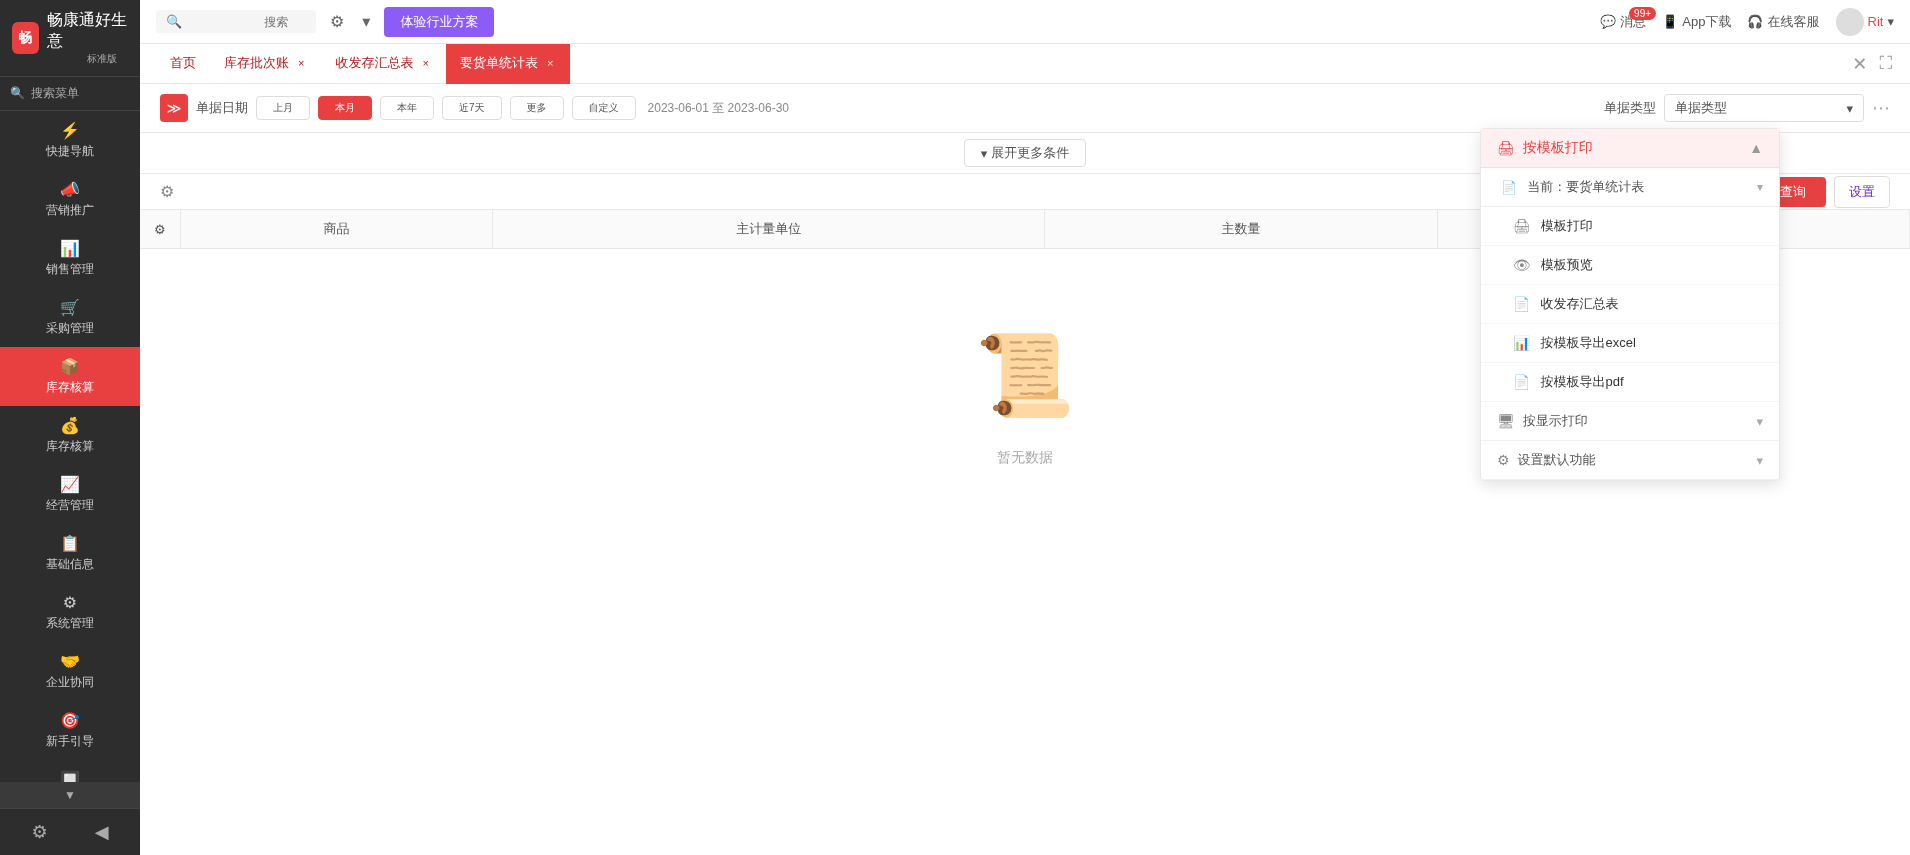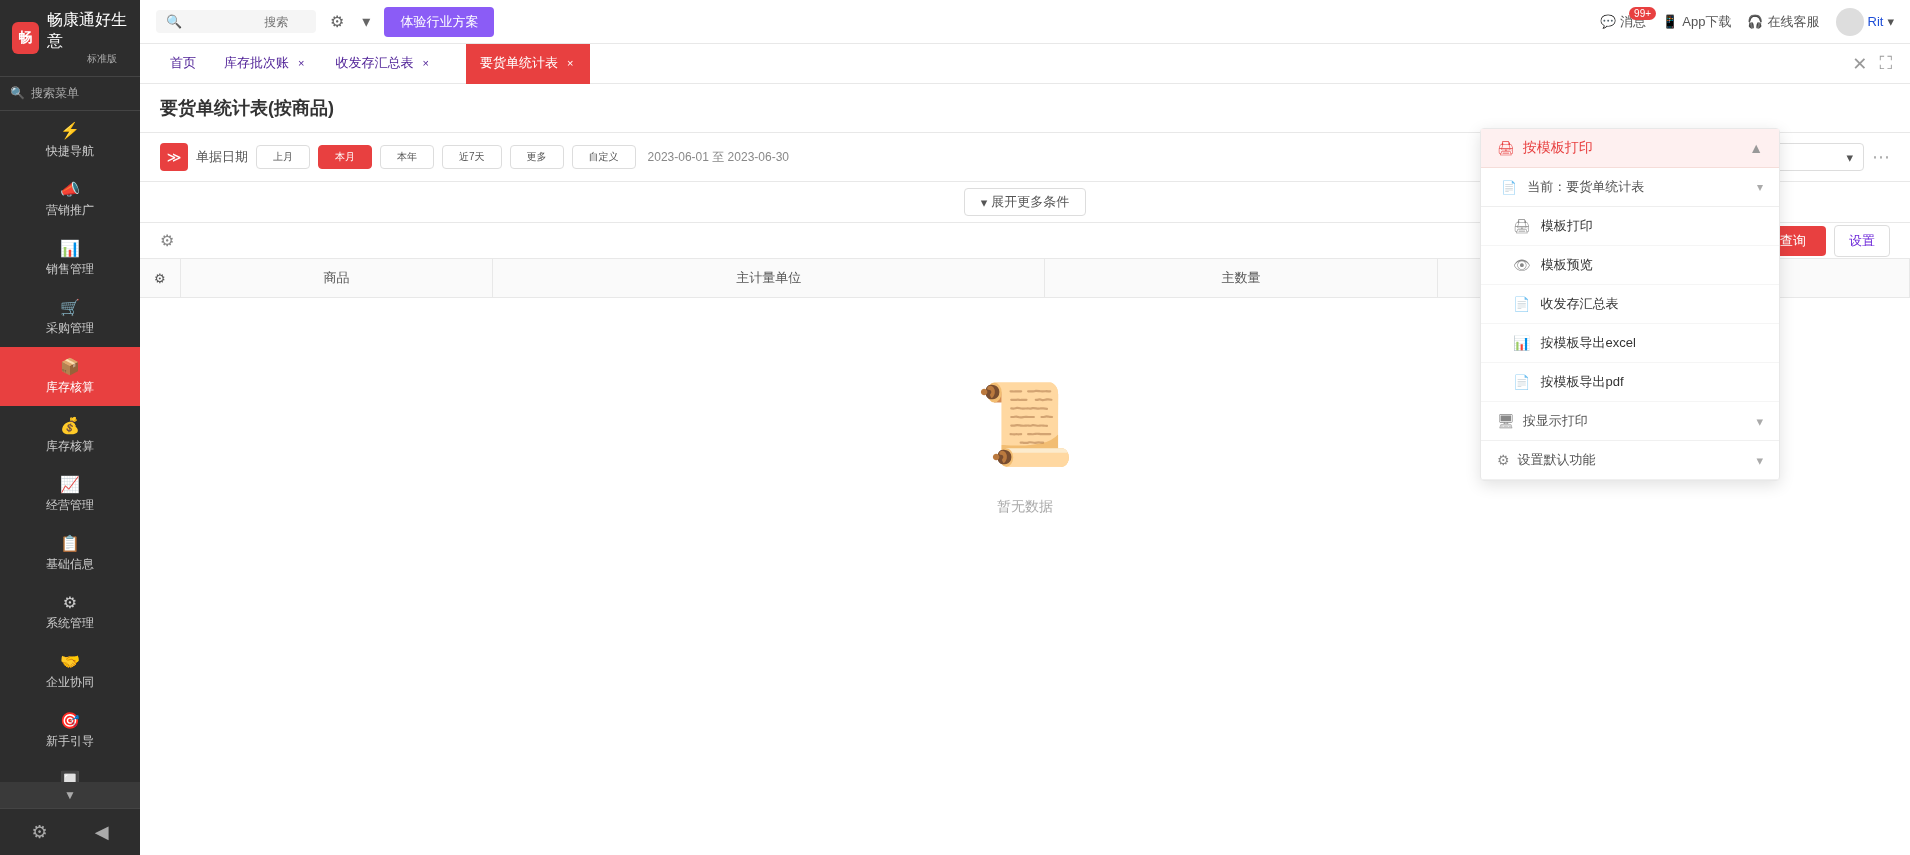"Rit" .user-name { color: #1d4ed8 -> #ef4444 }
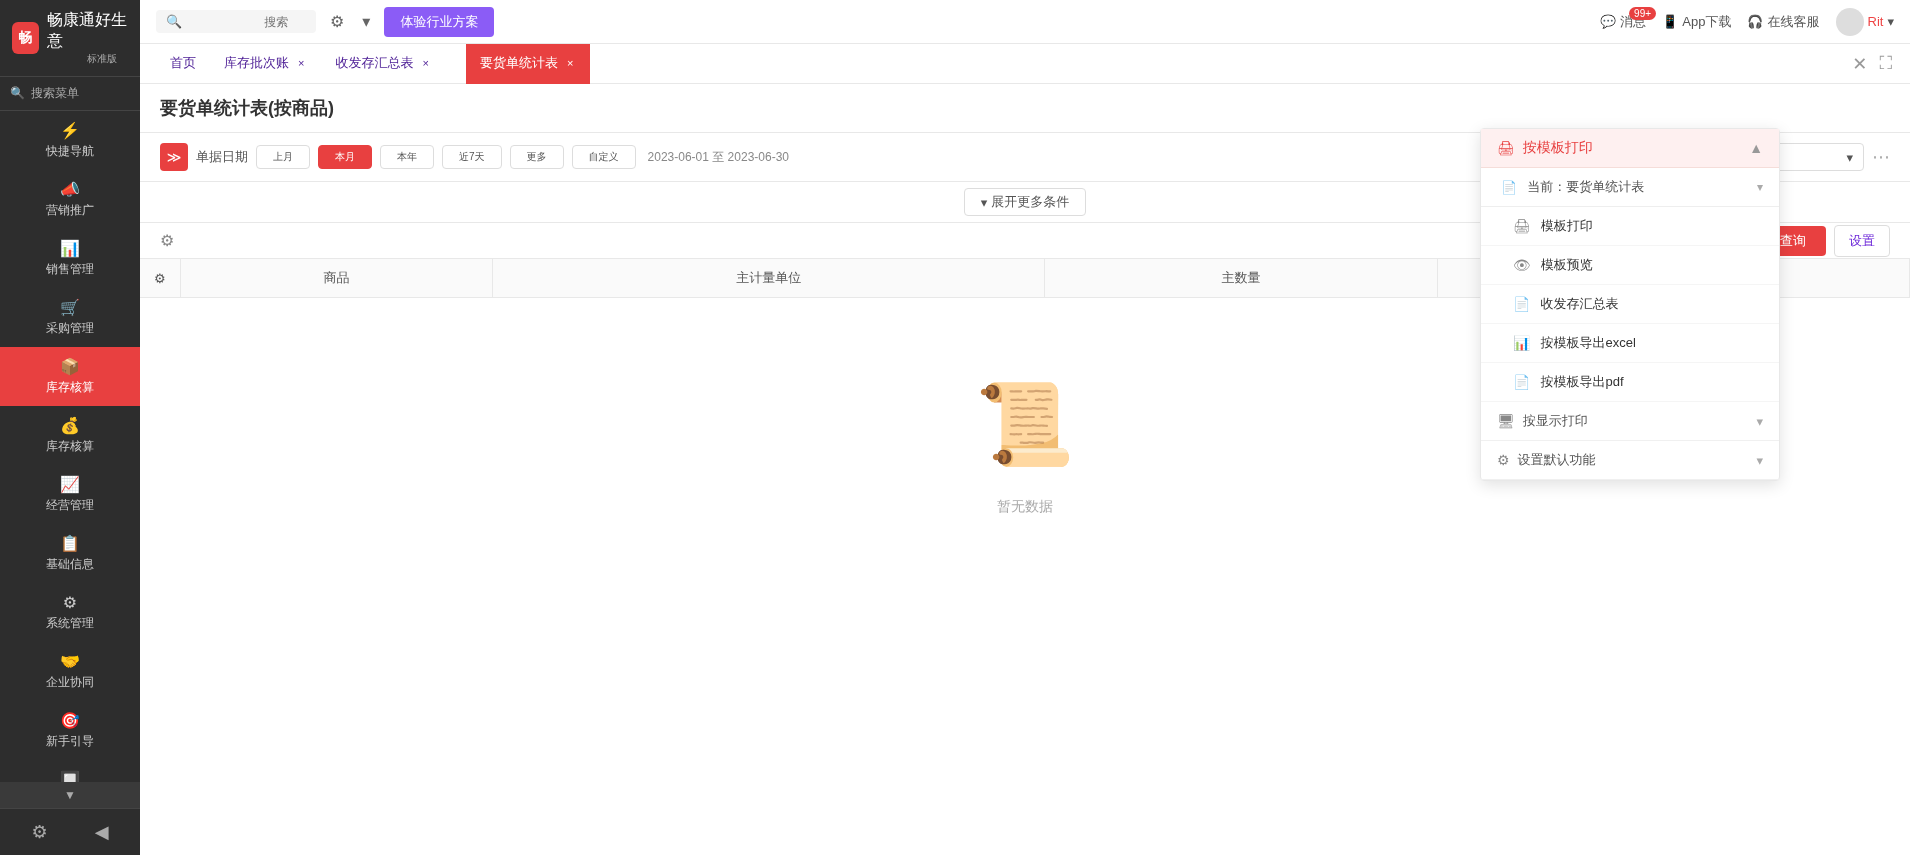"首页" .tab { color: #4c1d95 -> #b91c1c }
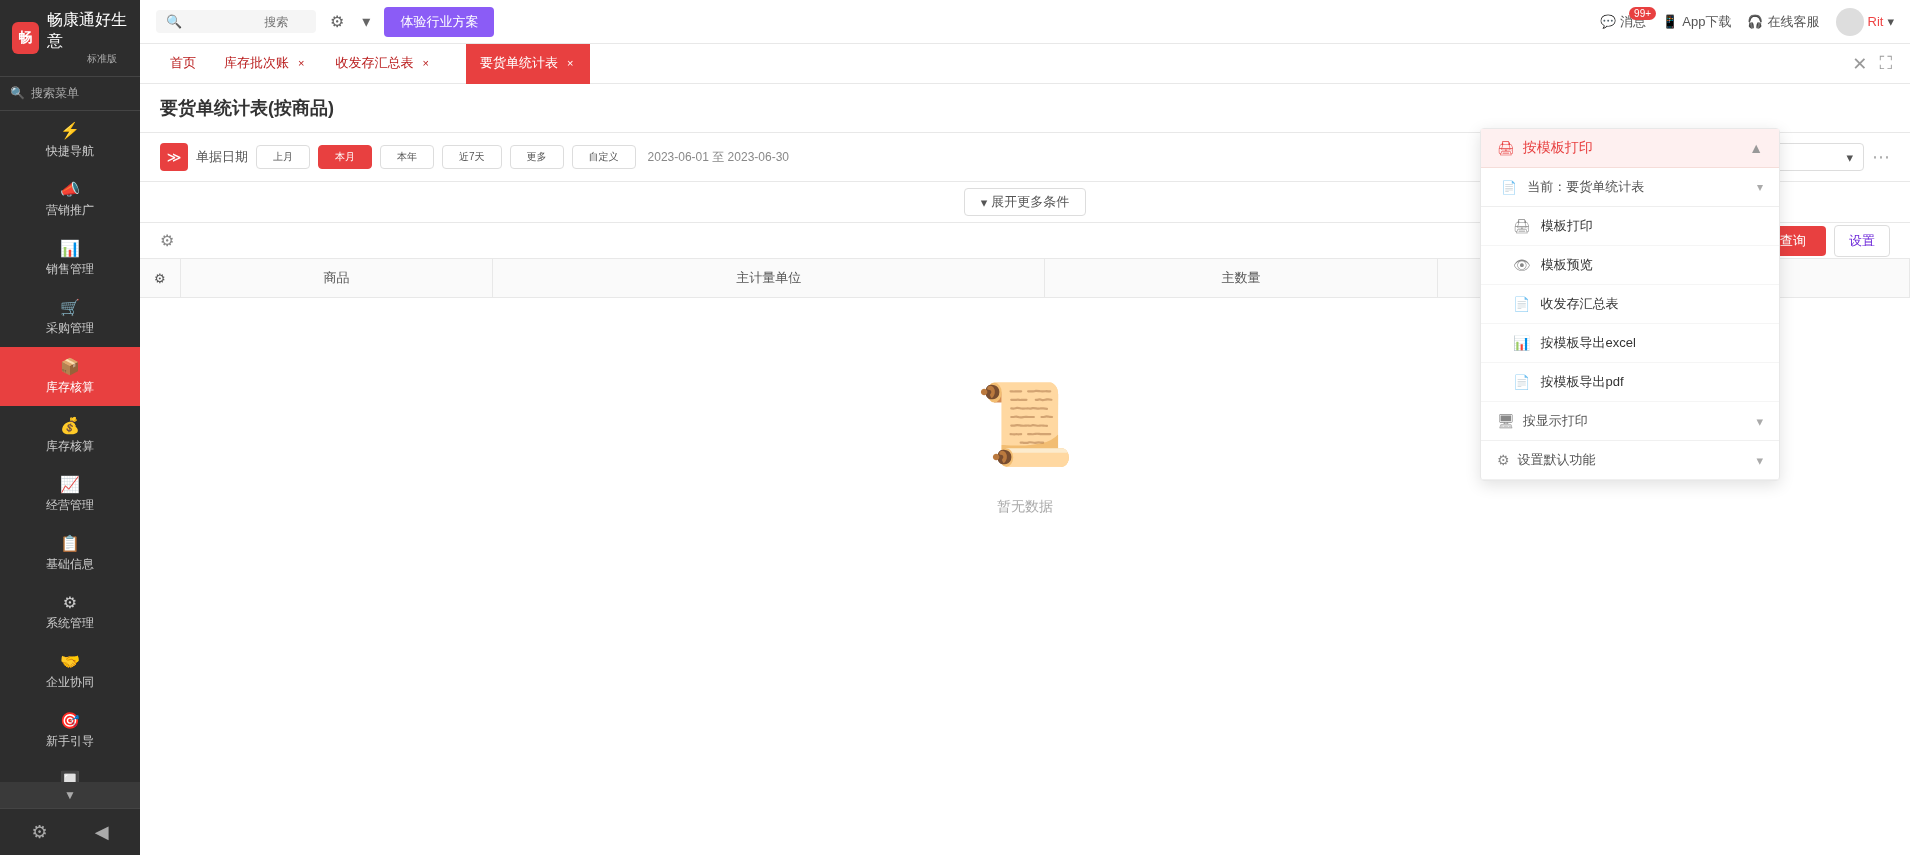"要货单统计表" .tab.active { margin-left: 20px -> none }
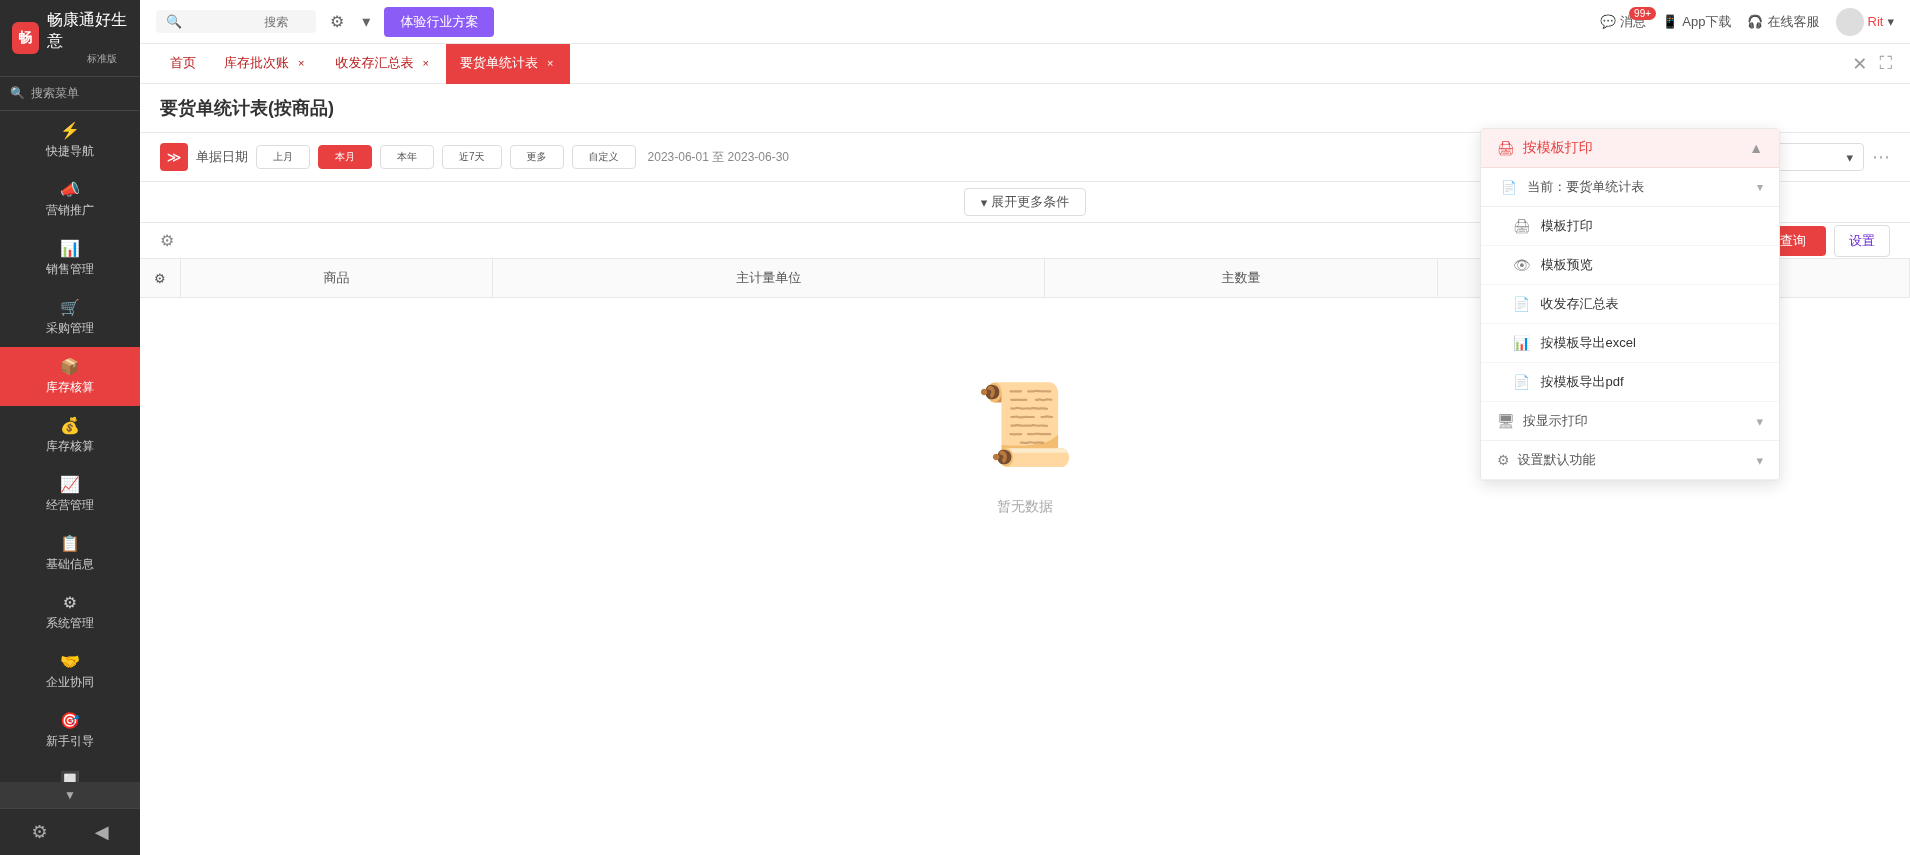"要货单统计表(按商品)" div.page-header { html: <div> <h1>要货单统计表(按商品)</h1> </div> -> none }
